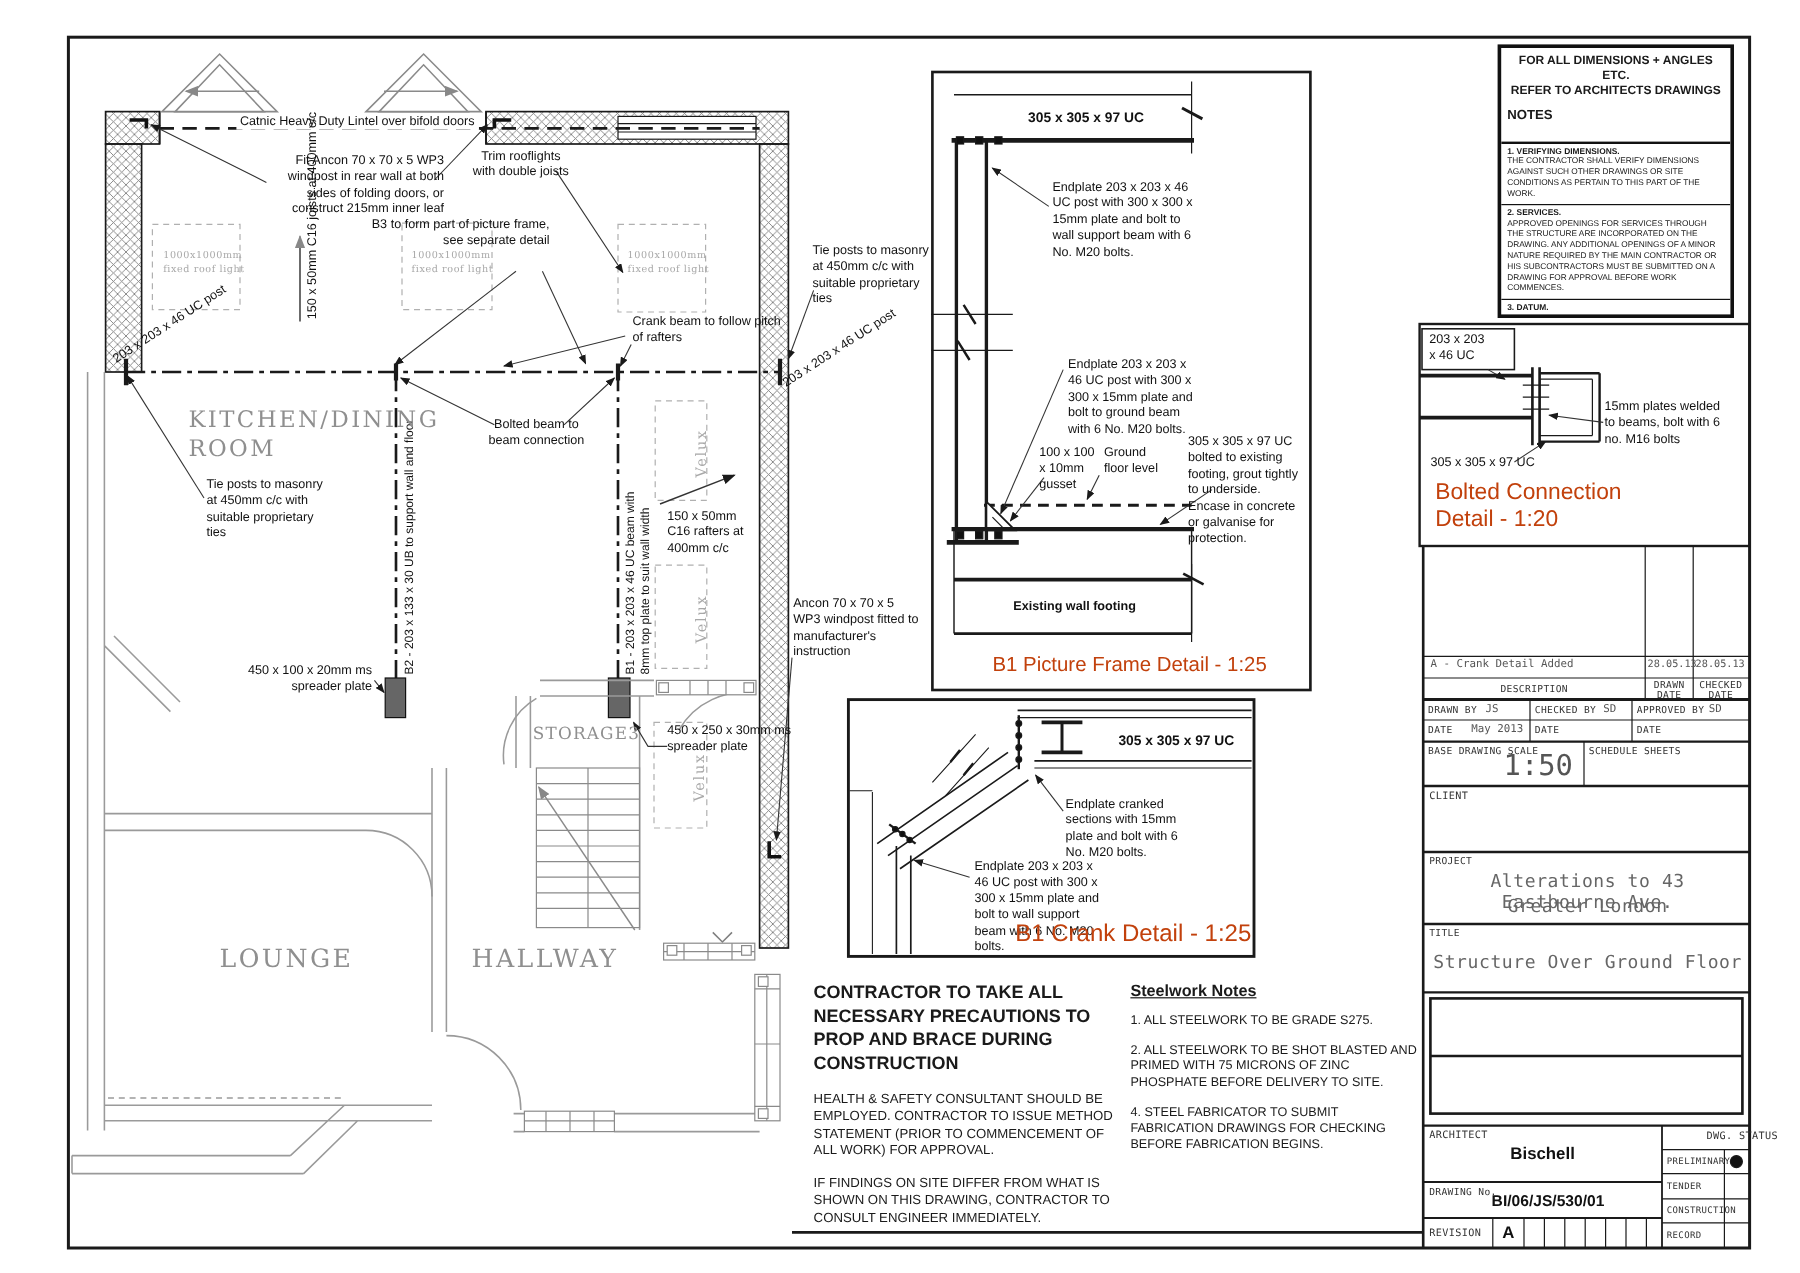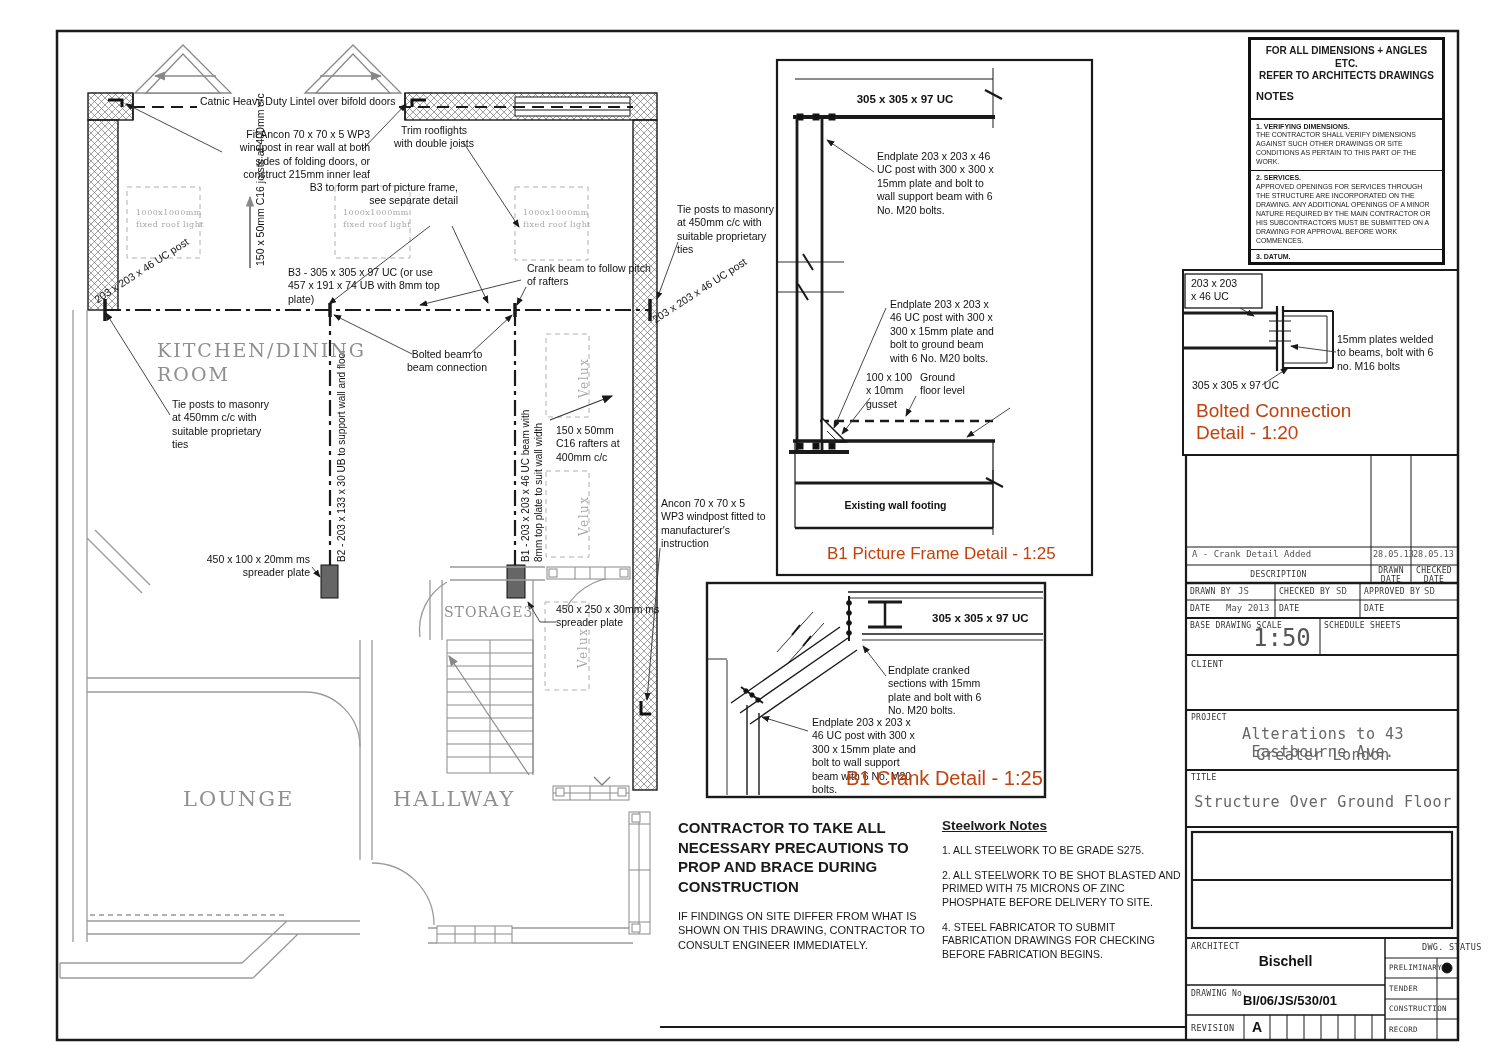"B3 - 305 x 305" div.lbl { html: <div>B3 - 305 x 305 x 97 UC (or use 457 x 191 x 74 UB with 8mm top plate)</div> -> none }
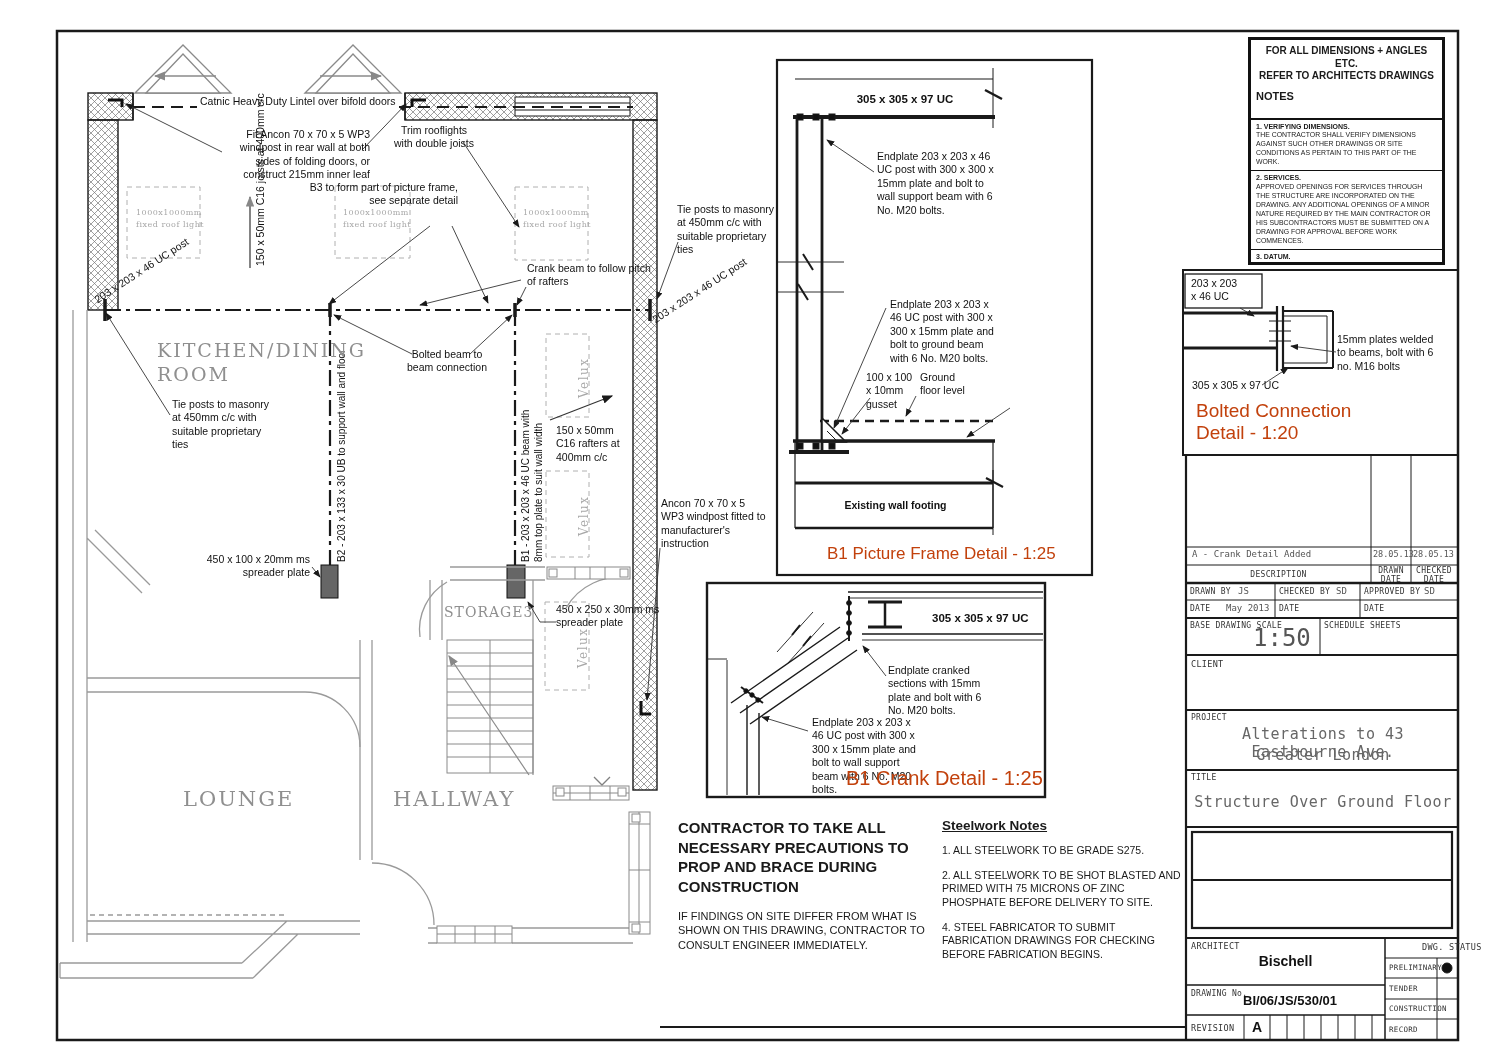"305 x 305 x 97 UC bolted" div.lbl { html: none -> <div>305 x 305 x 97 UC bolted to existing footing, grout tightly to underside. Encase in concrete or galvanise for protection.</div> }
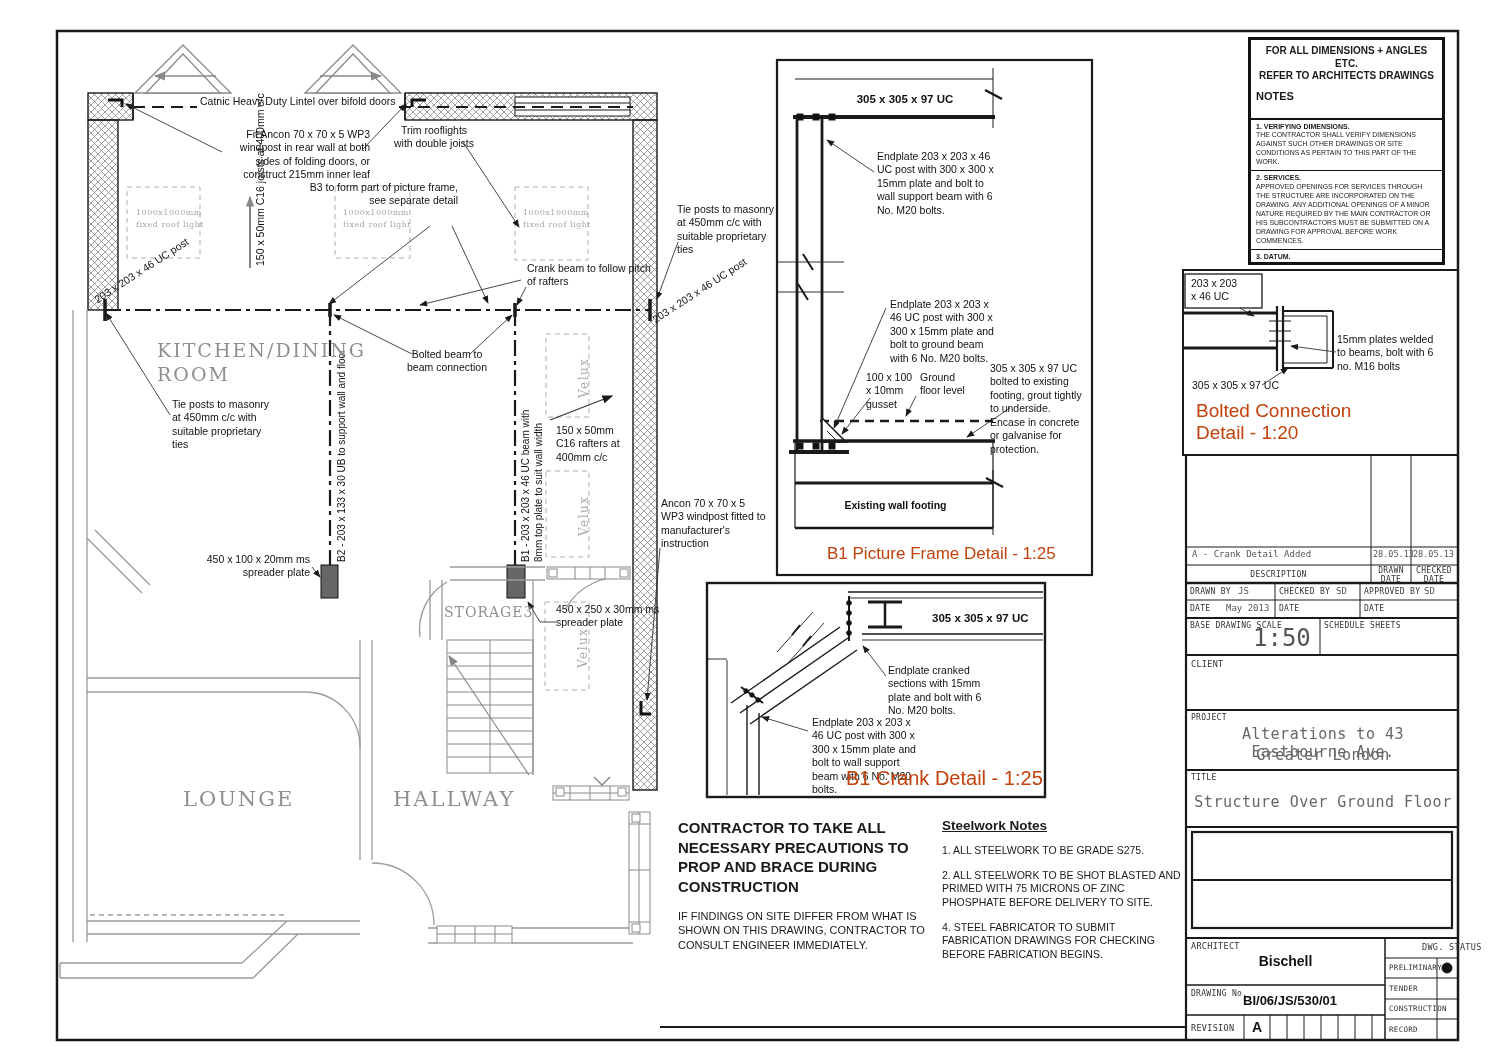"HEALTH & SAFETY CONSULTANT SHOULD" p { html: none -> <p>HEALTH &amp; SAFETY CONSULTANT SHOULD BE EMPLOYED. CONTRACTOR TO ISSUE METHOD STATEMENT (PRIOR TO COMMENCEMENT OF ALL WORK) FOR APPROVAL.</p> }
